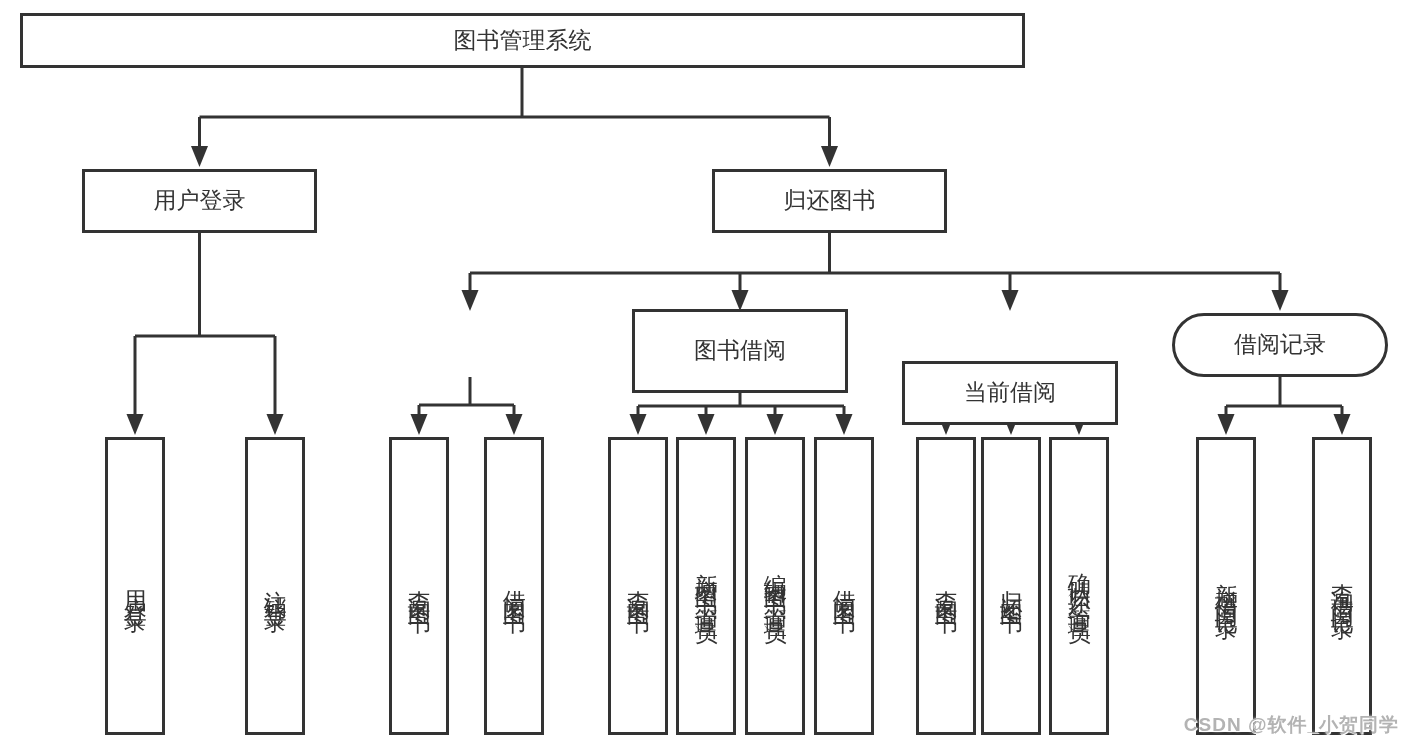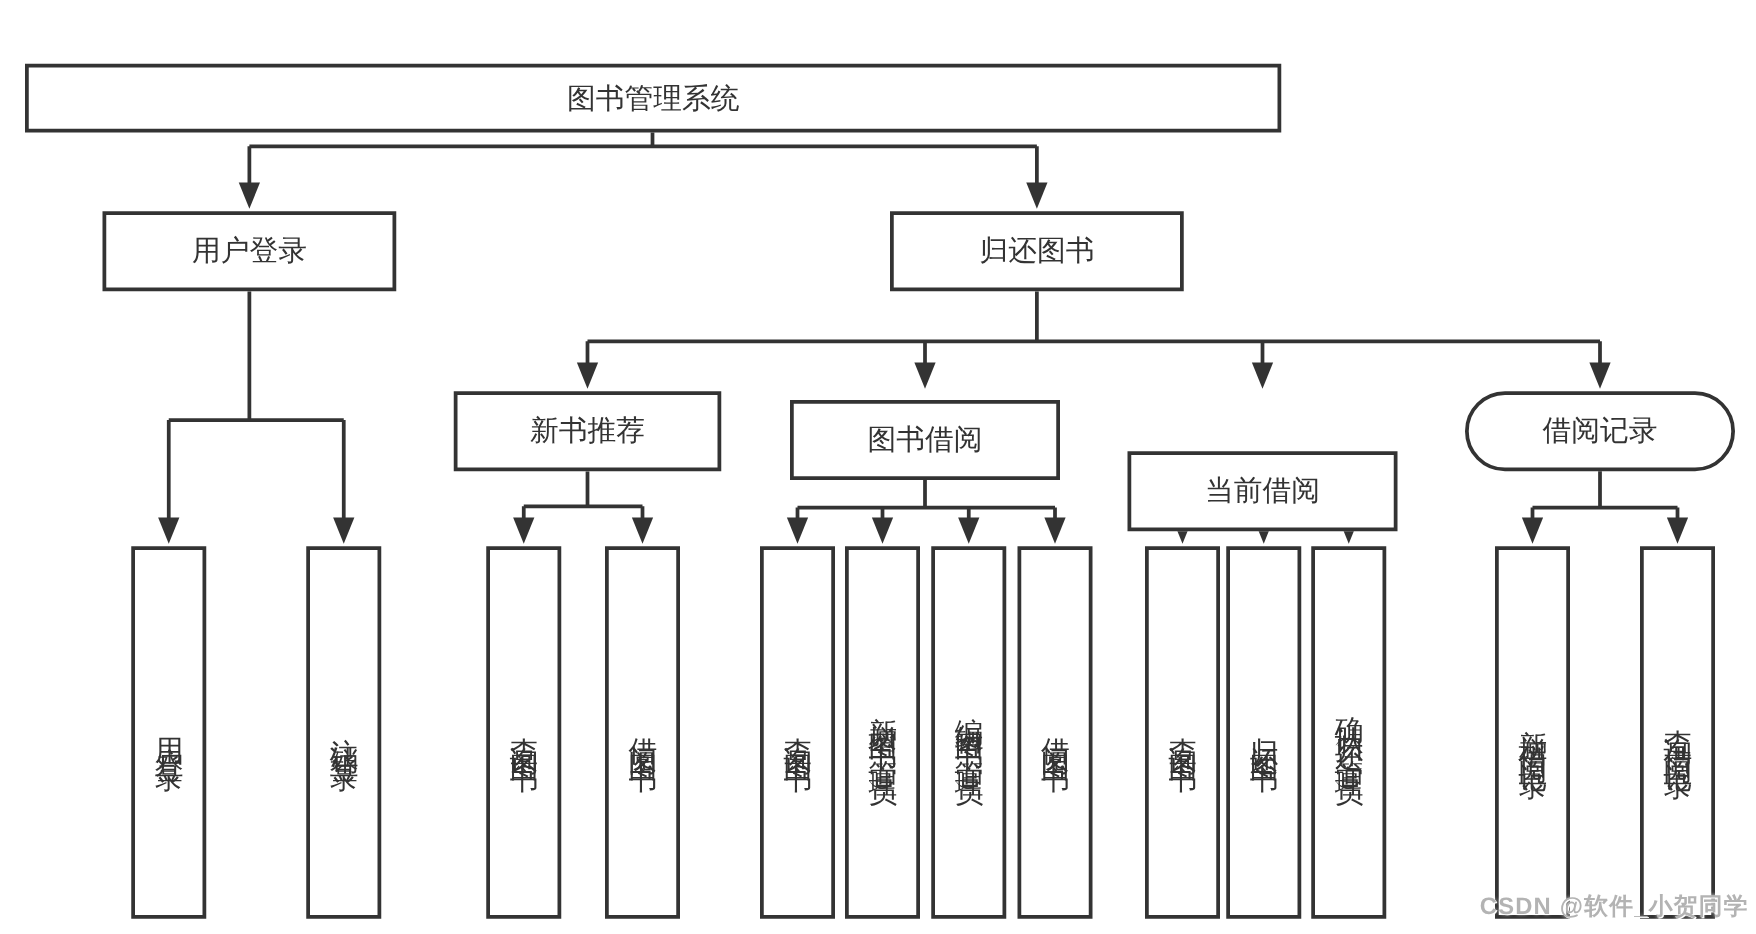"图书管理系统" div.box { margin-top: 38px -> none }
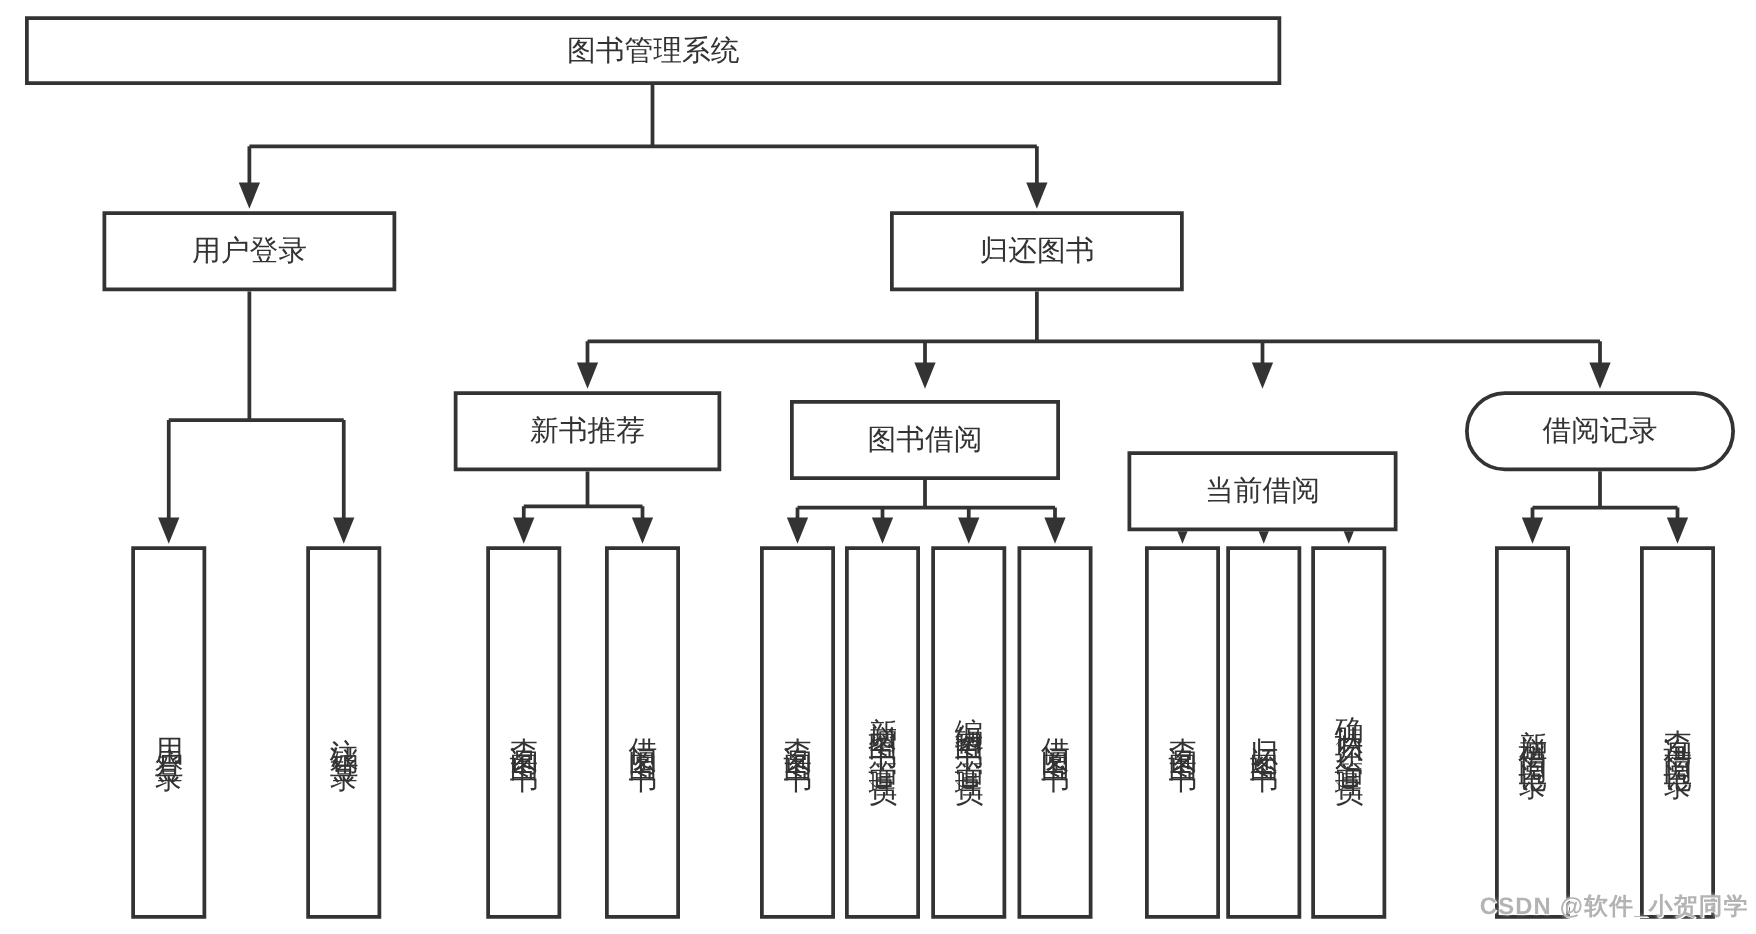"新书推荐" div.box { html: <div>新书推荐</div> -> none }
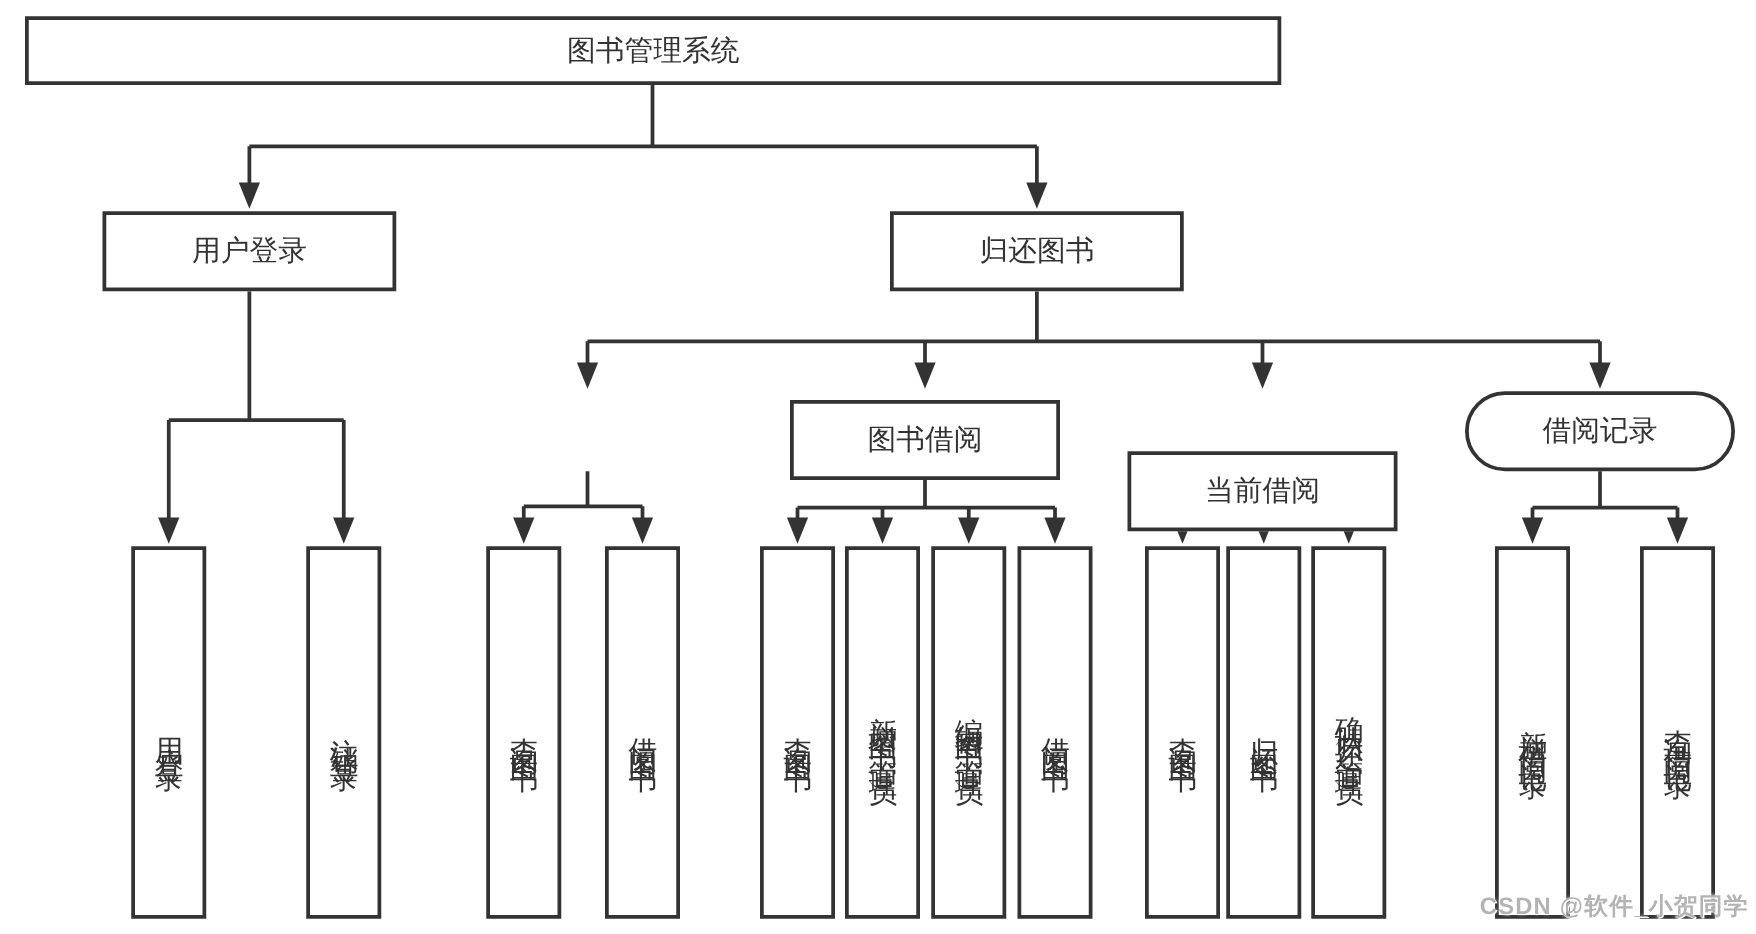"图书借阅" div.box { height: 64px -> 84px; top: 320px -> 309px }
